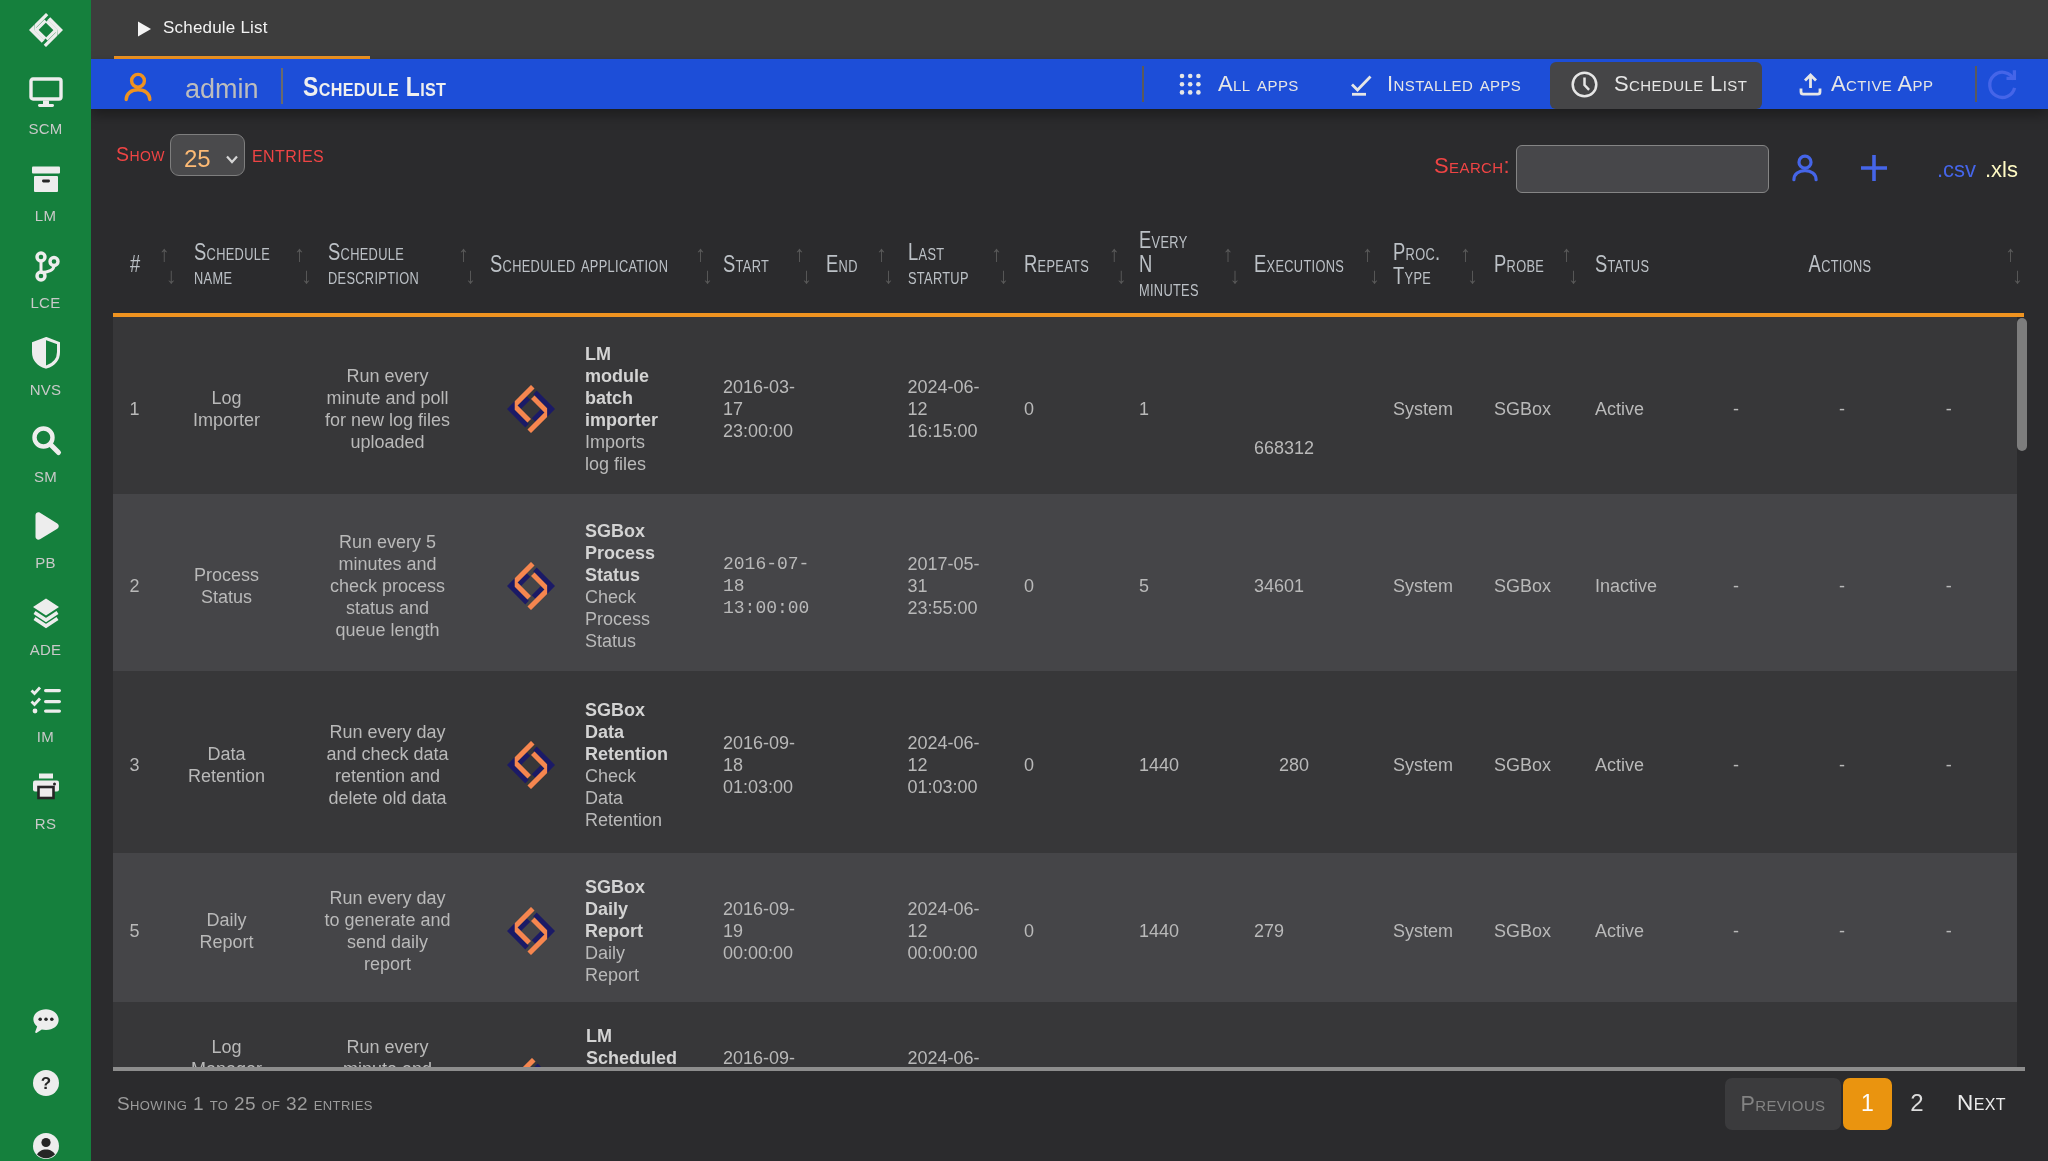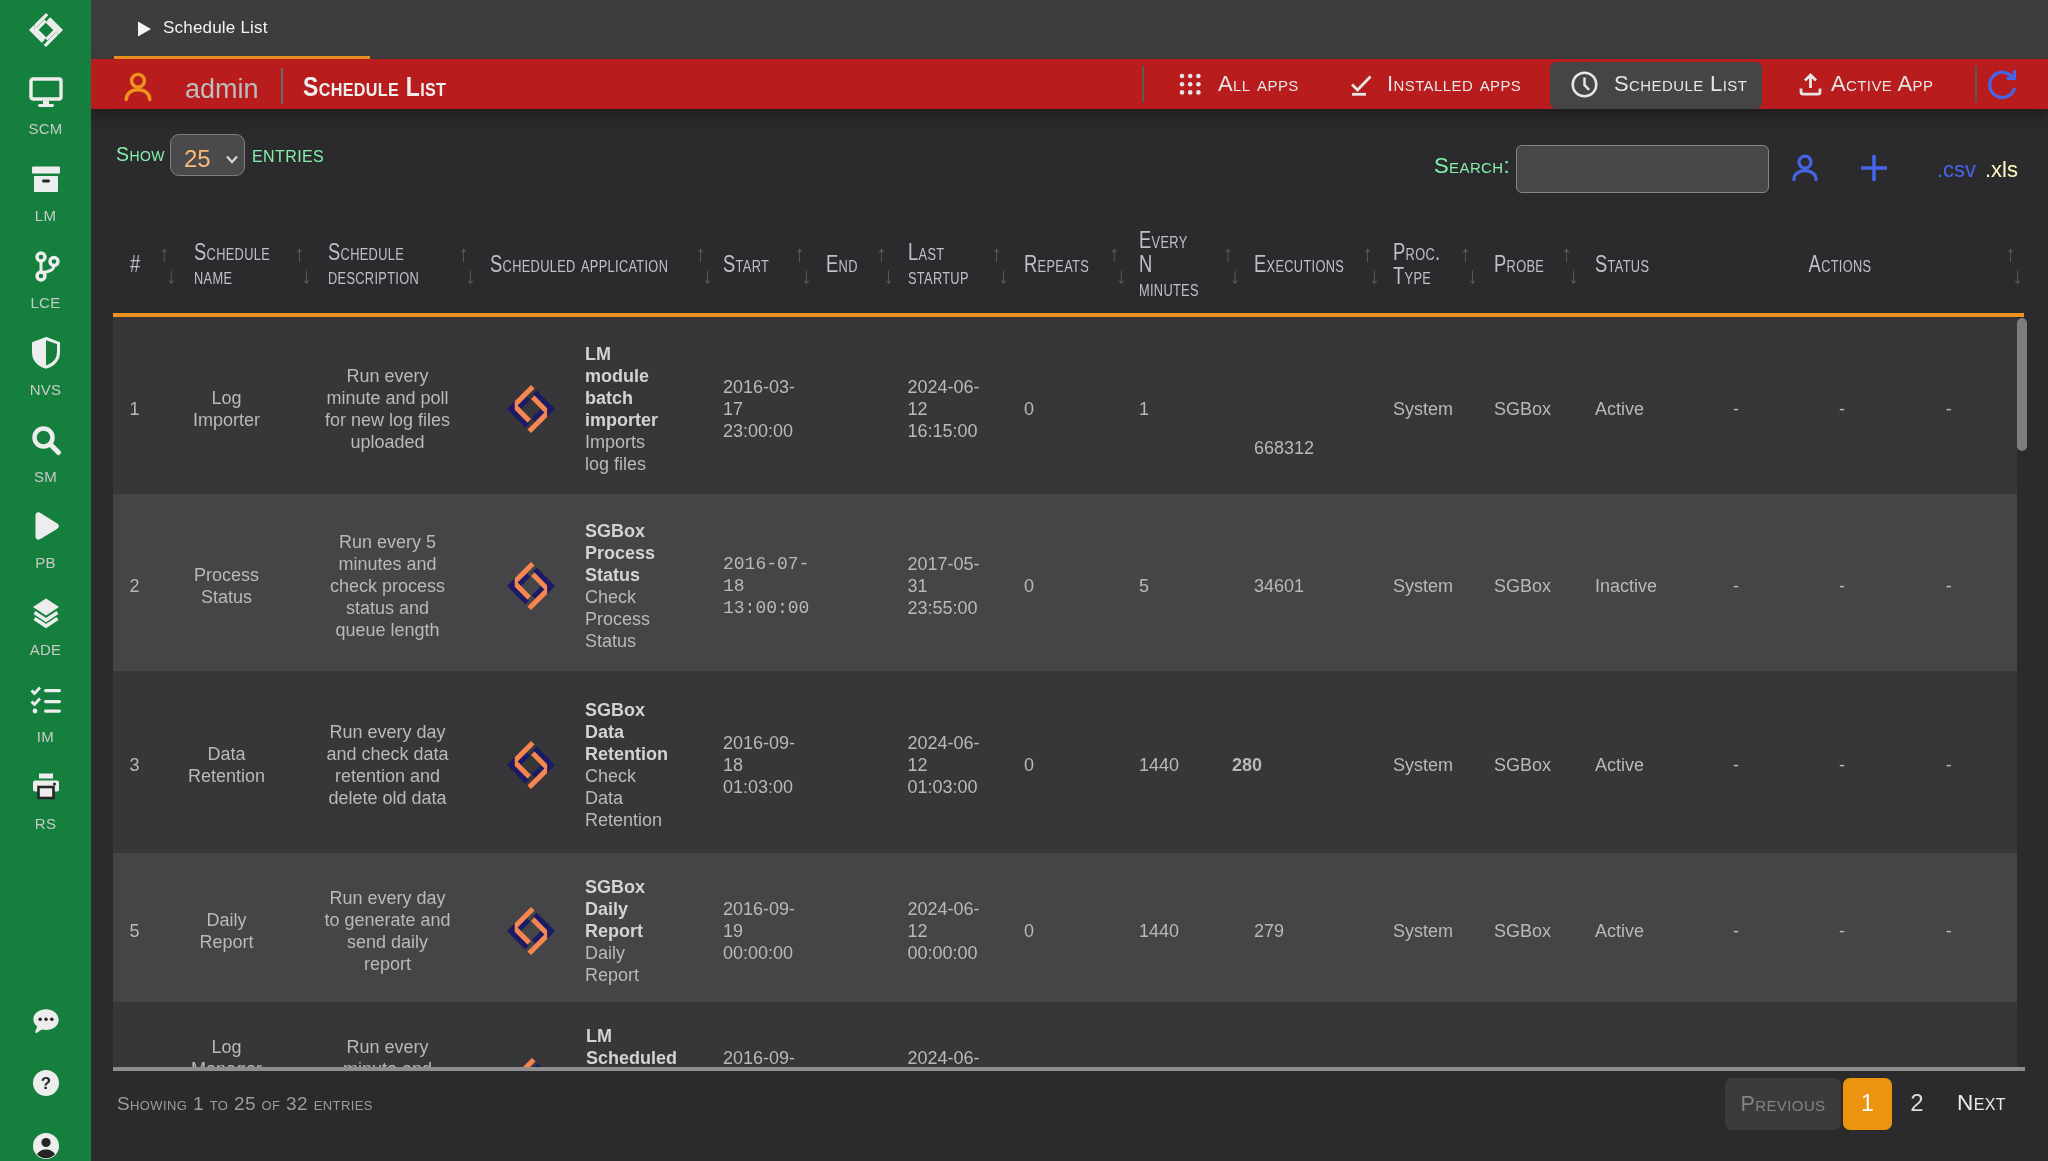"admin" #appbar { background: #b91c1c -> #1d4ed8 }
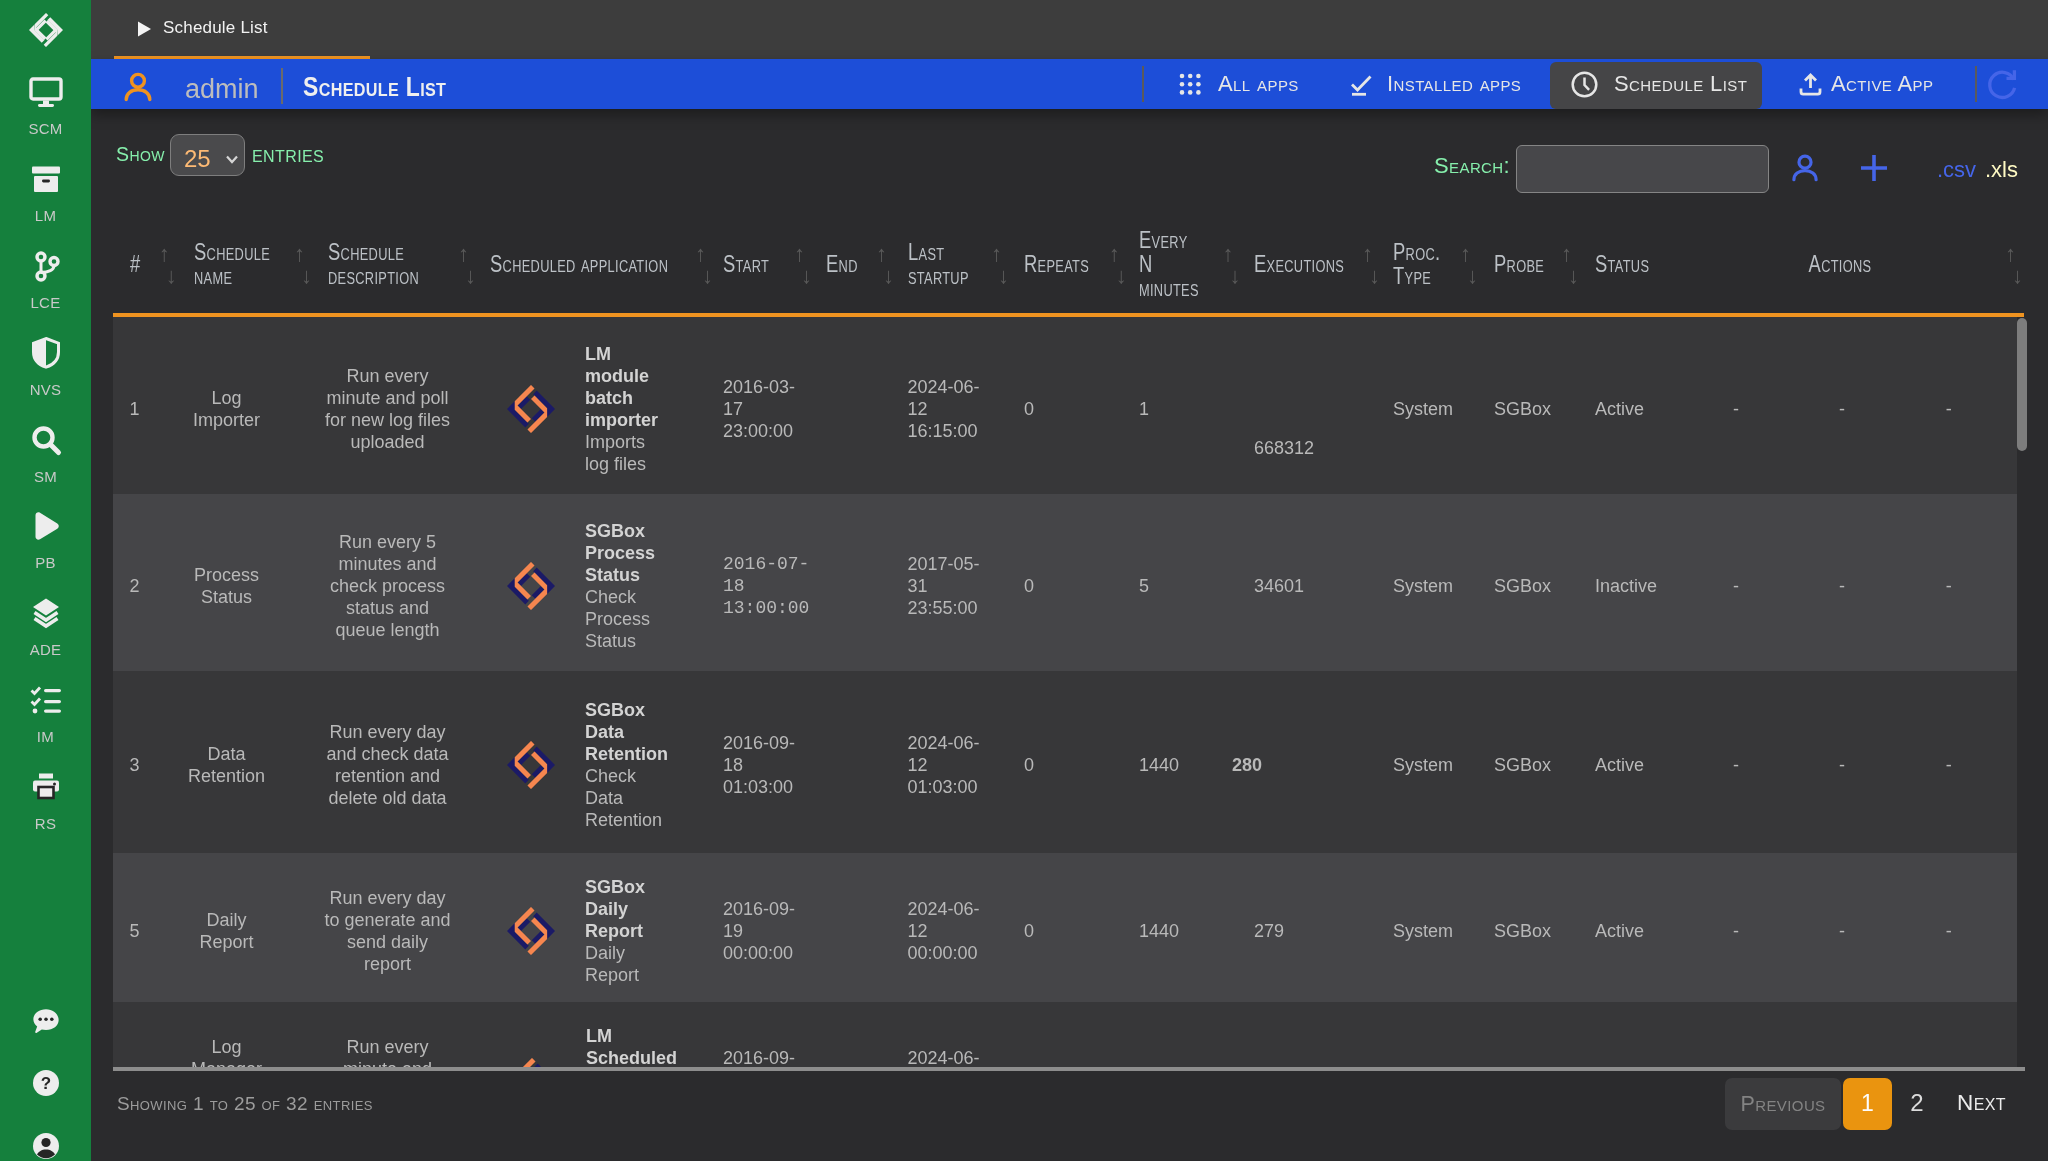"Show" .mut { color: #86efac -> #ef4444 }
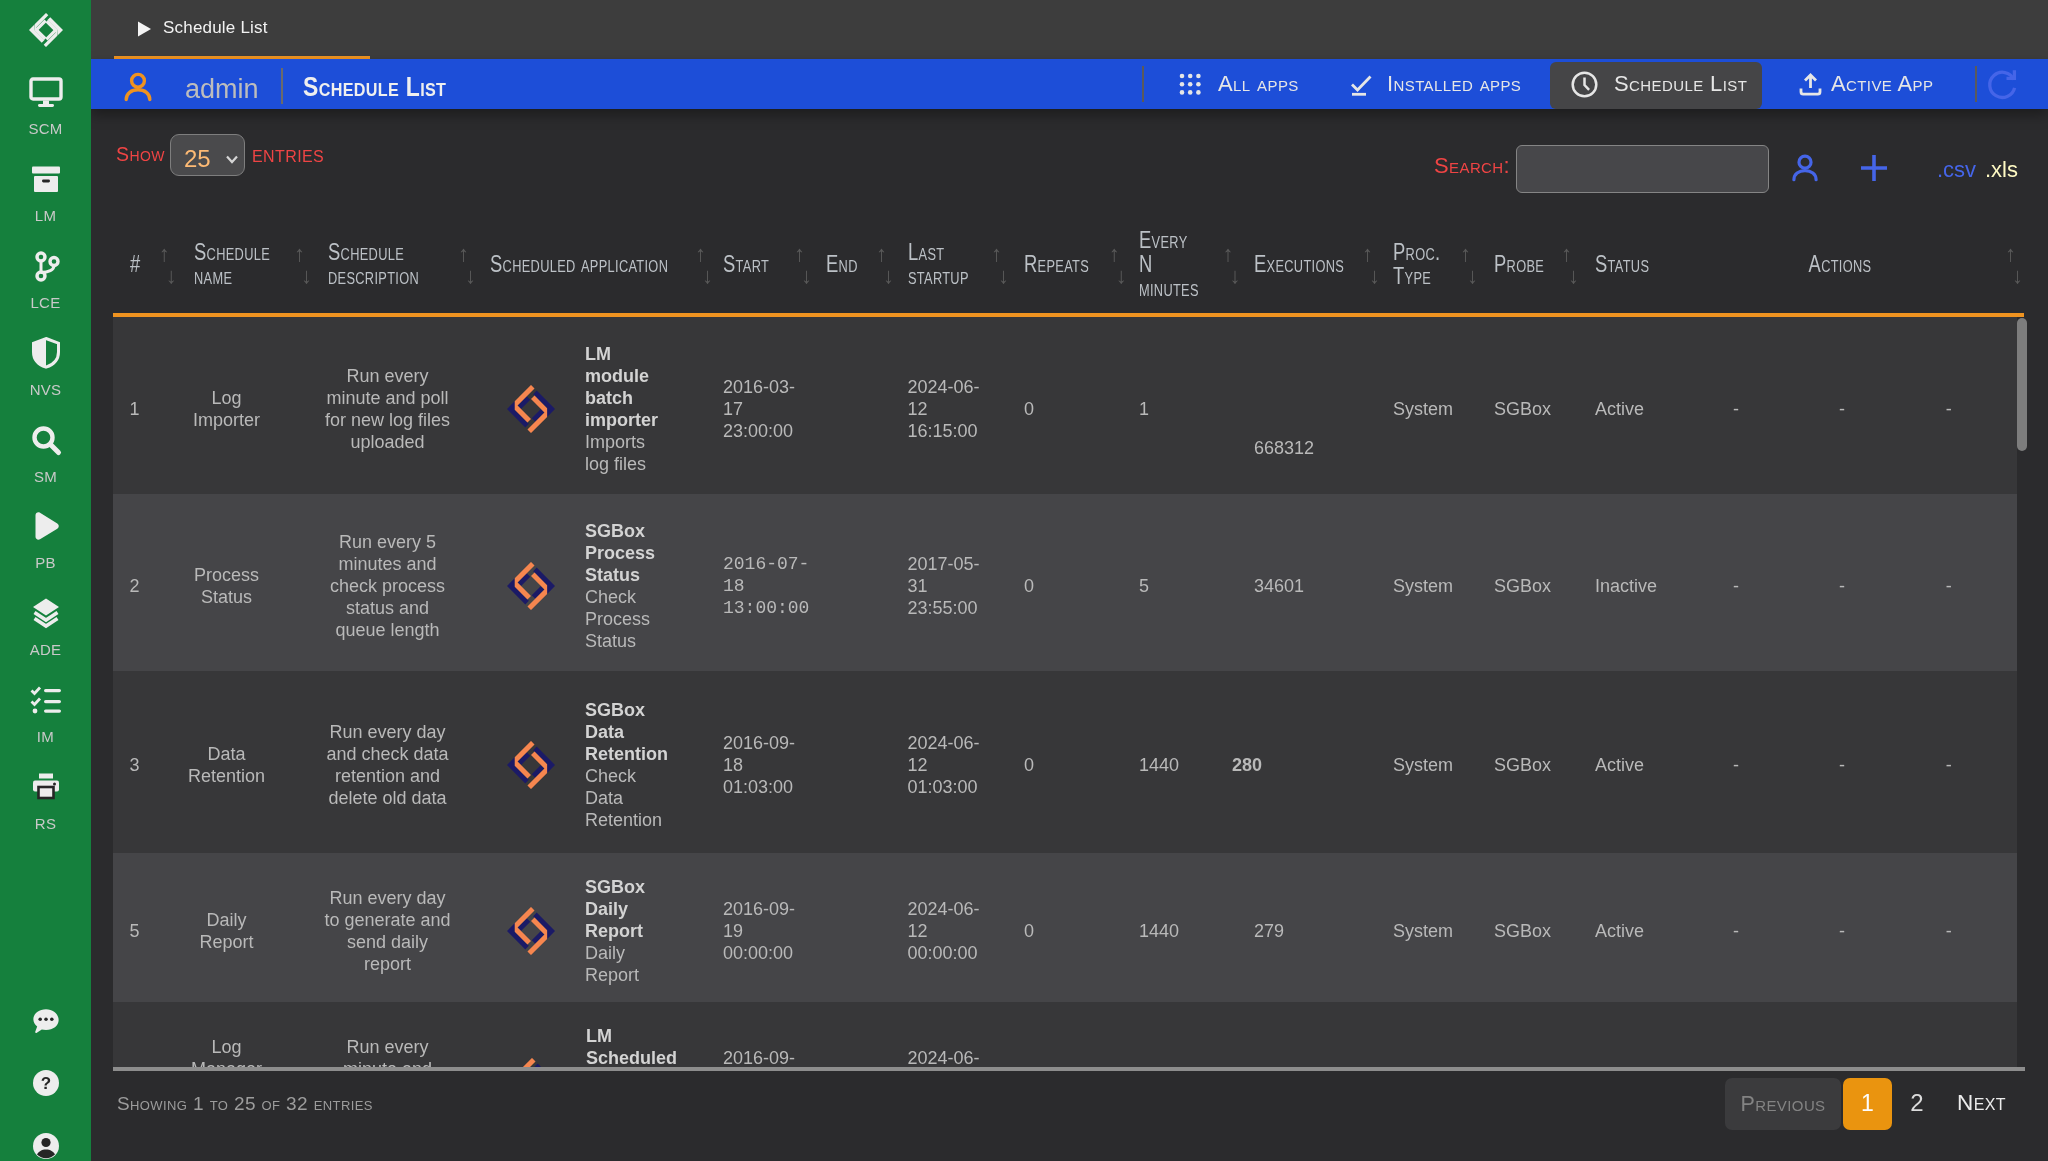"280" div.cell { font-weight: bold -> none; left: 1103px -> 1150px }
